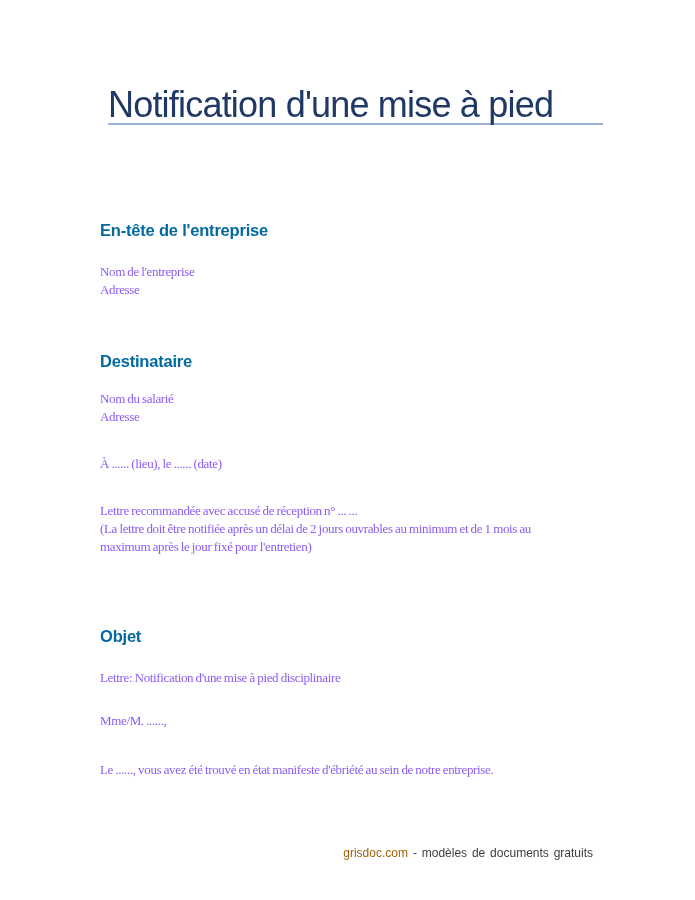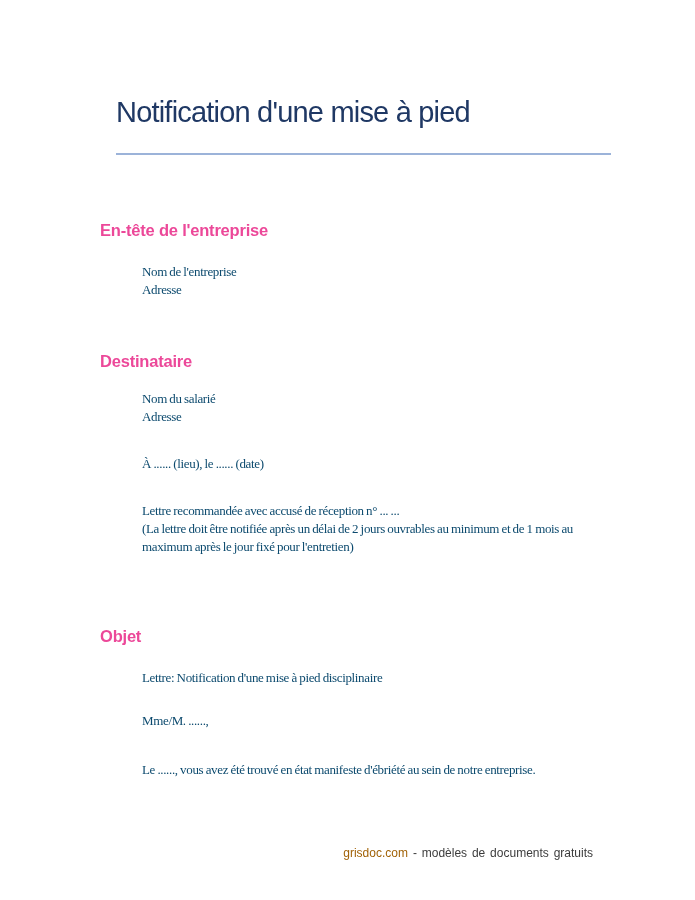"Notification d'une mise à pied" .doc-title { font-size: 29px -> 36px; margin: 16px -> 8px; padding-bottom: 24px -> 2px }
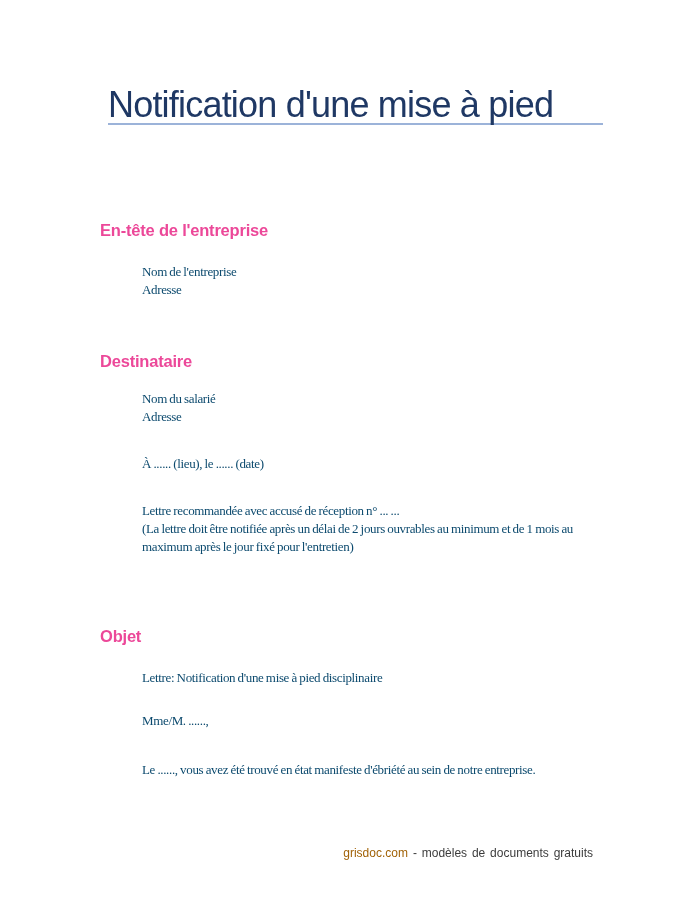"En-tête de l'entreprise" .sec-heading { color: #ec4899 -> #0369a1 }
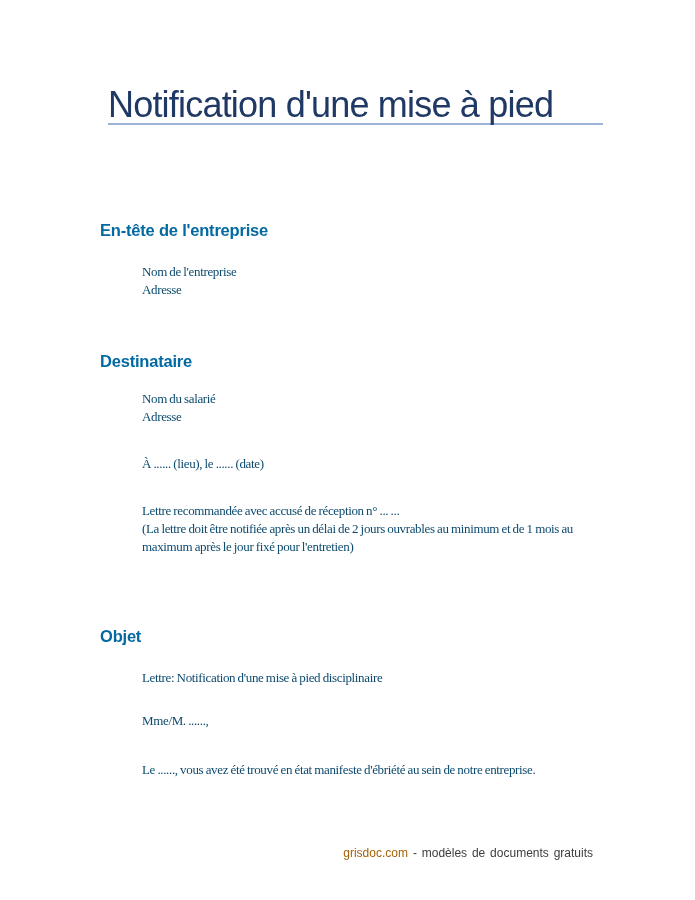"Nom de l'entreprise" .para { color: #0c4a6e -> #8b5cf6; margin-left: 42px -> none }
